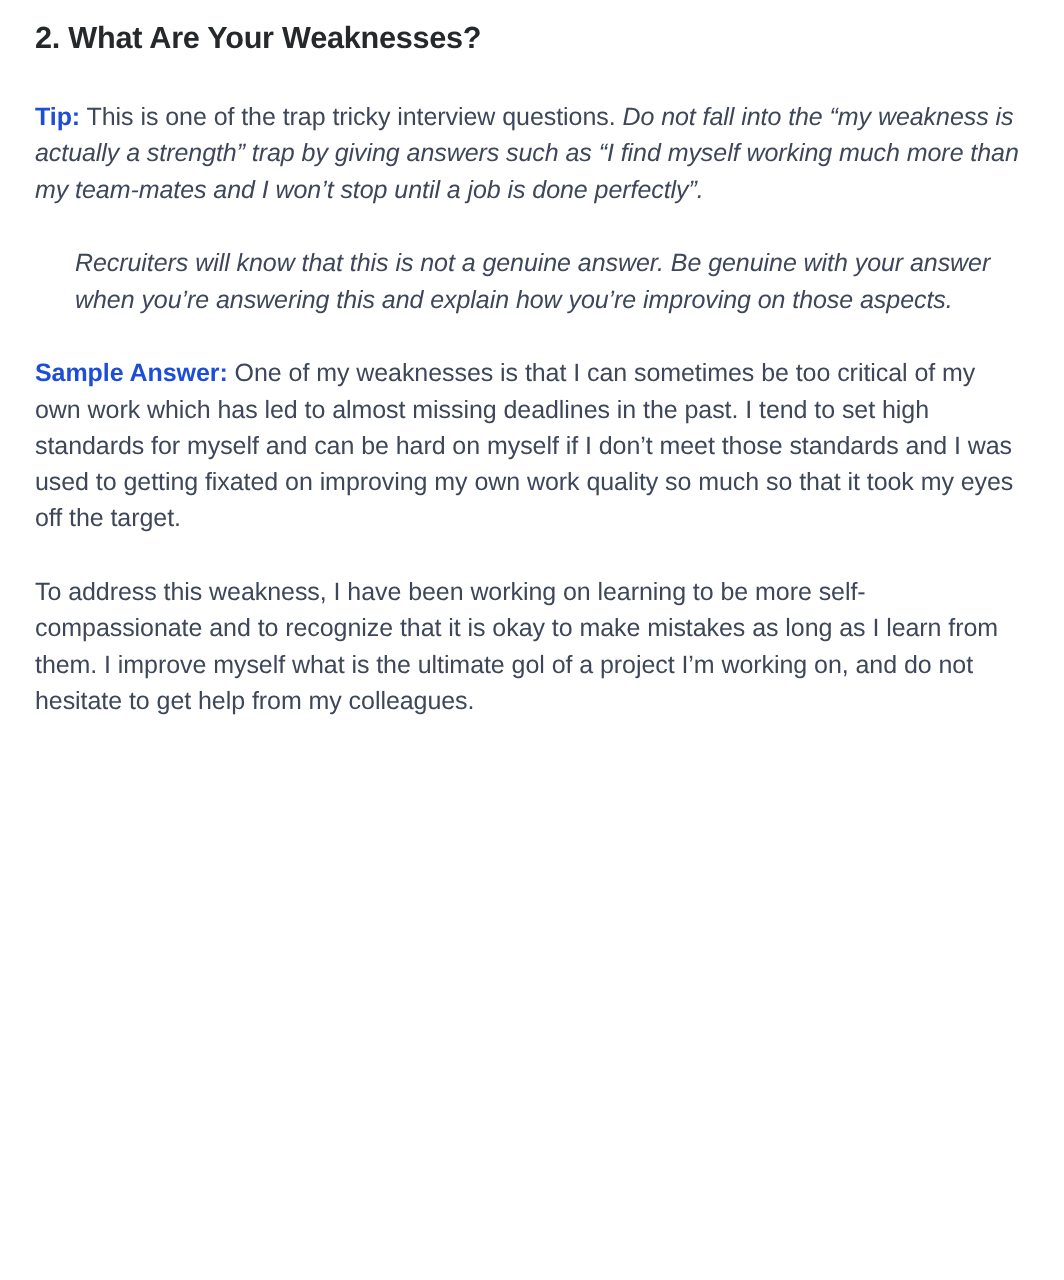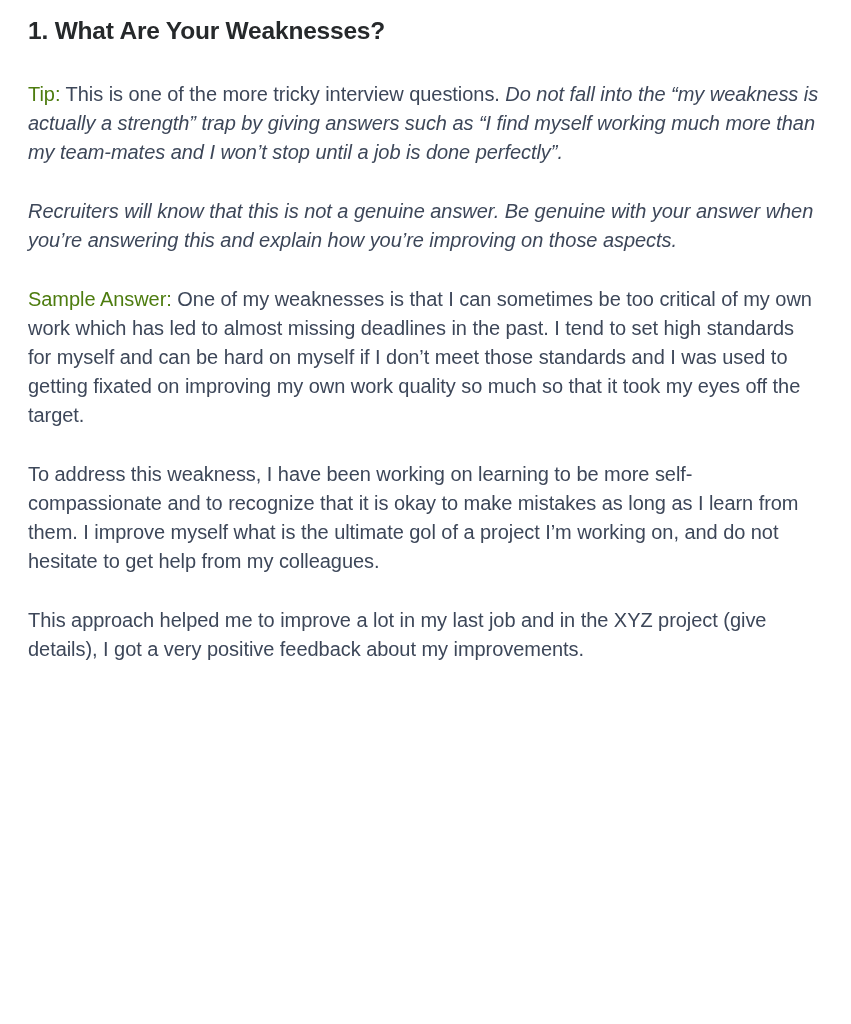"1. What Are Your Weaknesses?" h1.article-heading { text: 1 -> 2 }
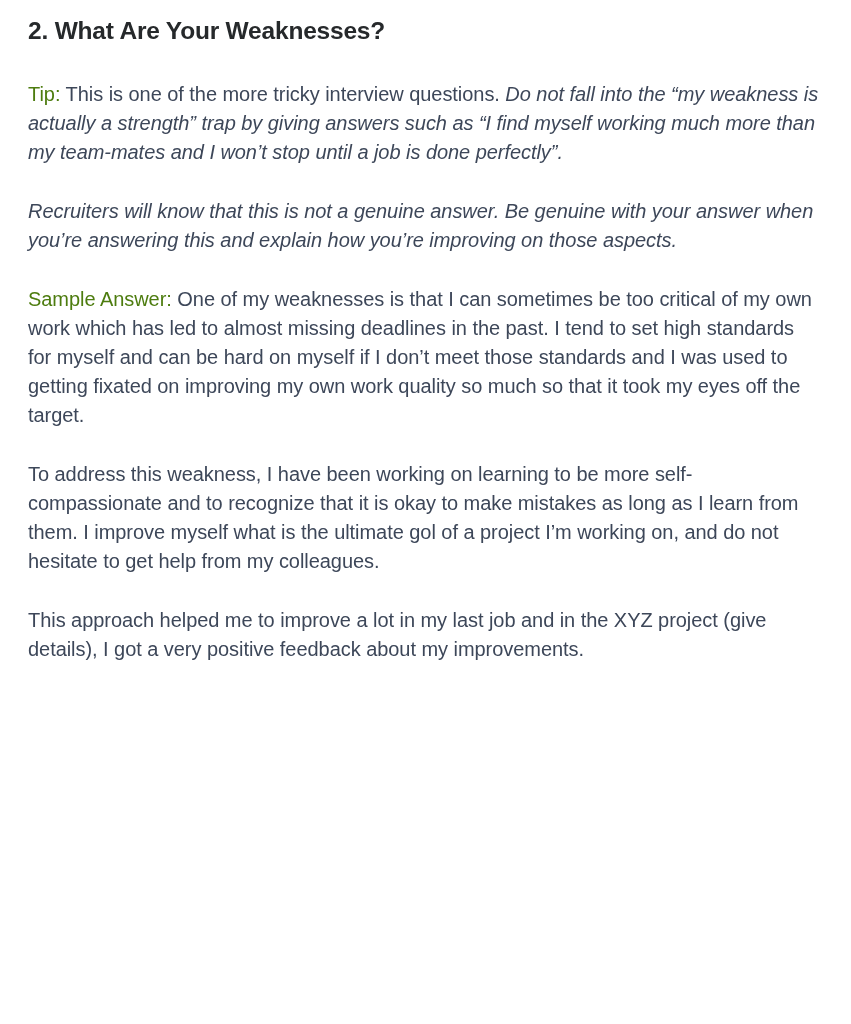"Tip:" .lead-label { color: #4d7c0f -> #1d4ed8; font-weight: 400 -> 700 }
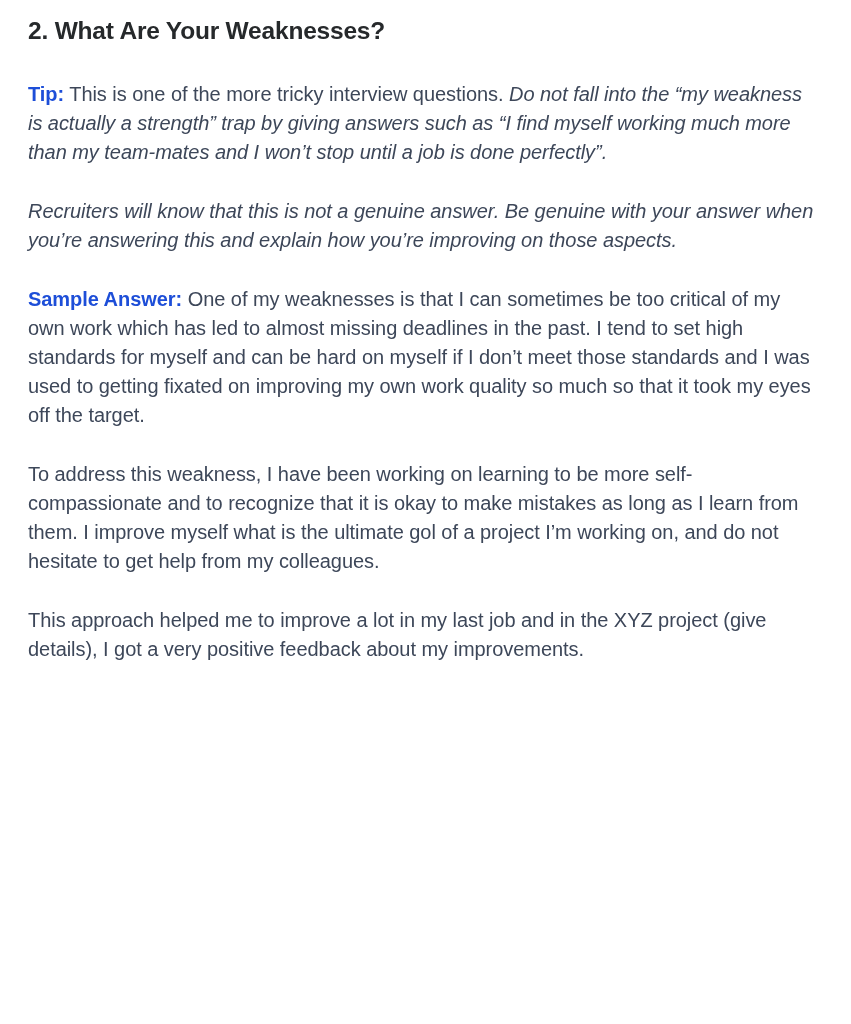"This is one of the" span { text: more -> trap }
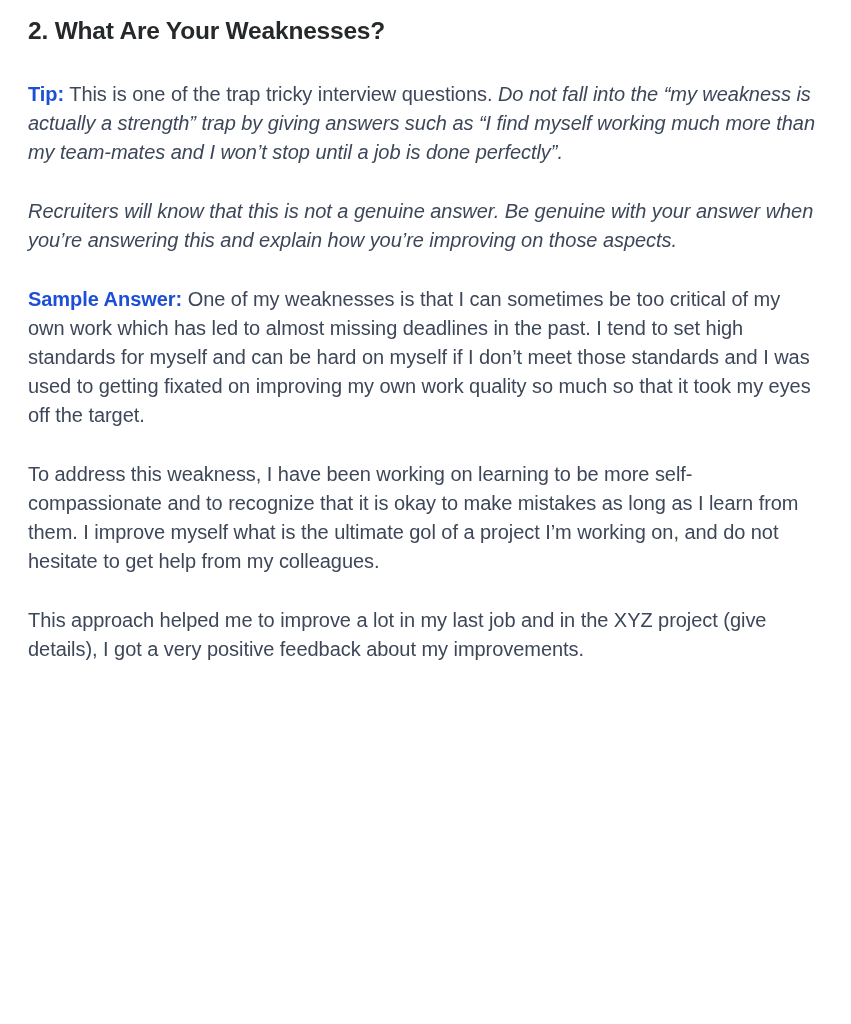"Recruiters will know that this" .para.all-italic { margin-left: none -> 32px }
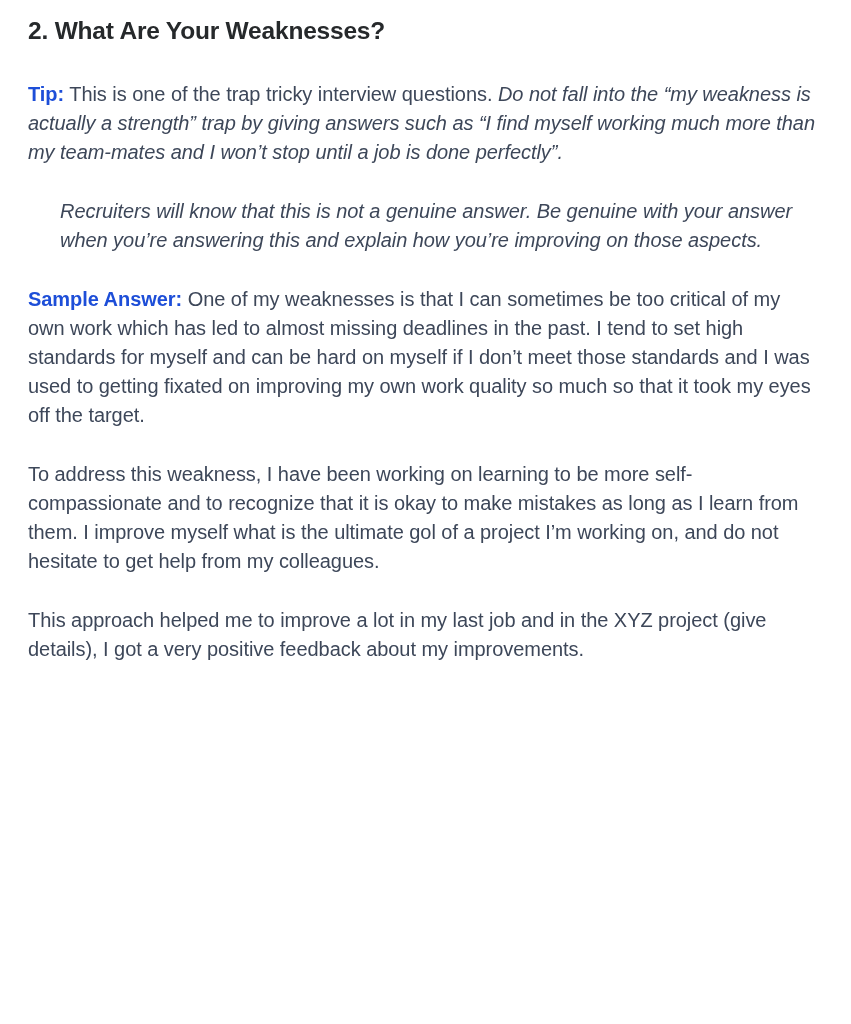"This approach helped me to" p.para { html: <p><span>This approach helped me to improve a lot in my last job and in the XYZ project (give details), I got a very positive feedback about my improvements.</span></p> -> none }
